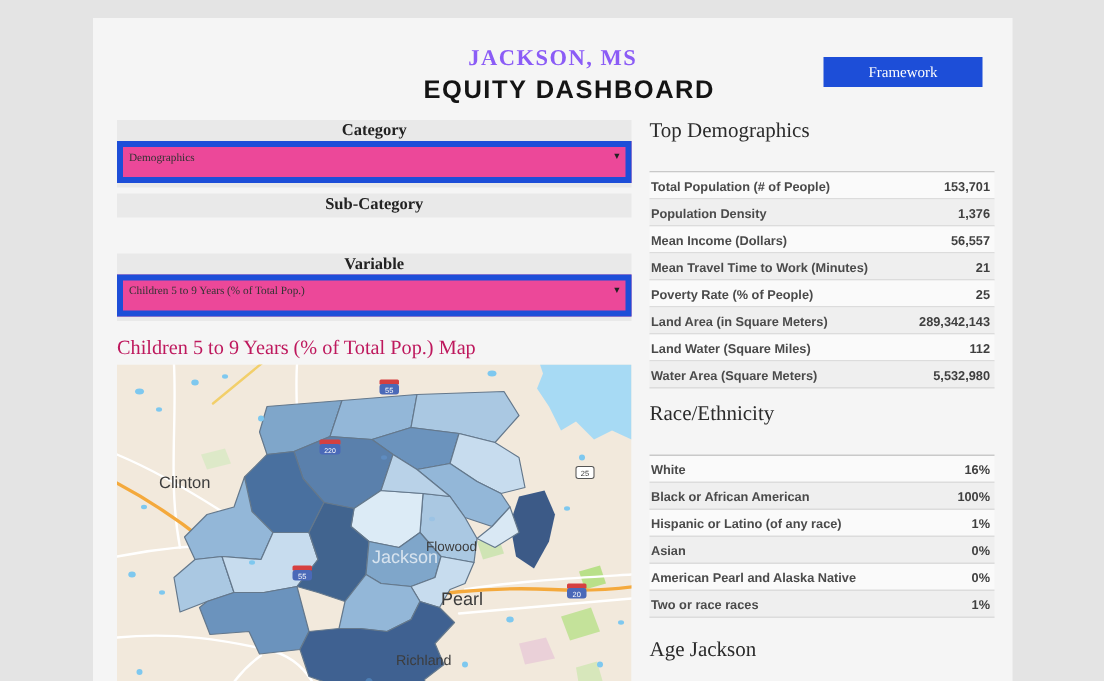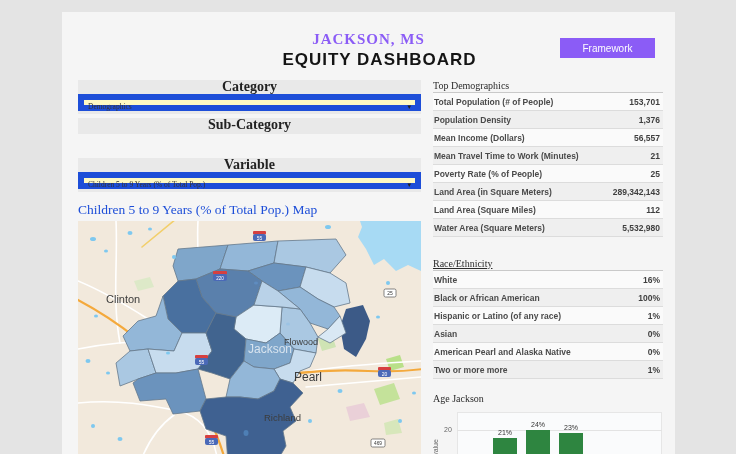"Framework" .framework-btn { background: #8b5cf6 -> #1d4ed8; font-family: Liberation Sans, sans-serif -> Liberation Serif, serif; width: 95px -> 106px }
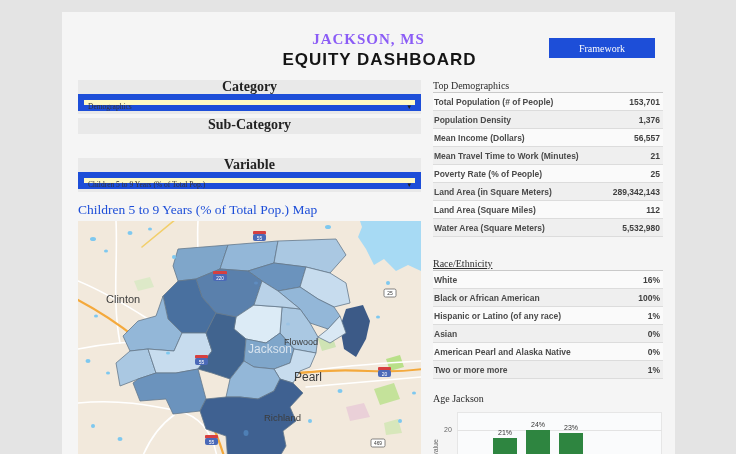"Category" .control-label { font-size: 14px -> 11px }
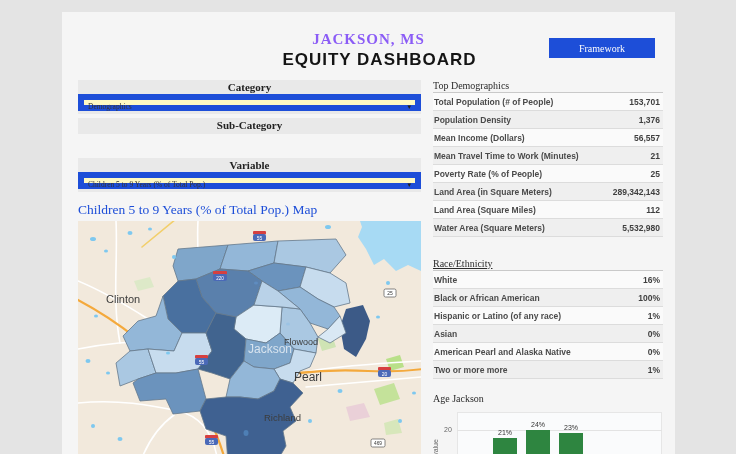"Top Demographics" .sec-title { font-size: 10px -> 14px; padding-bottom: 1px -> 18px }
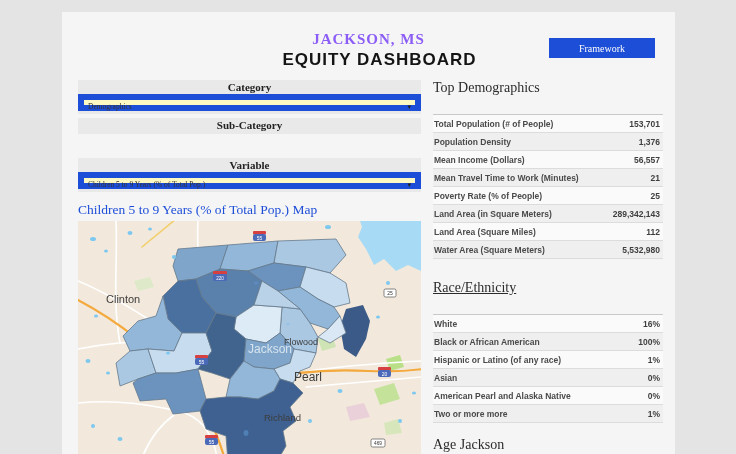"Demographics" .select-box { background: #fef9c3 -> #ec4899; border: 6px solid #1d4ed8 -> 4px solid #1d4ed8; height: 17px -> 28px }
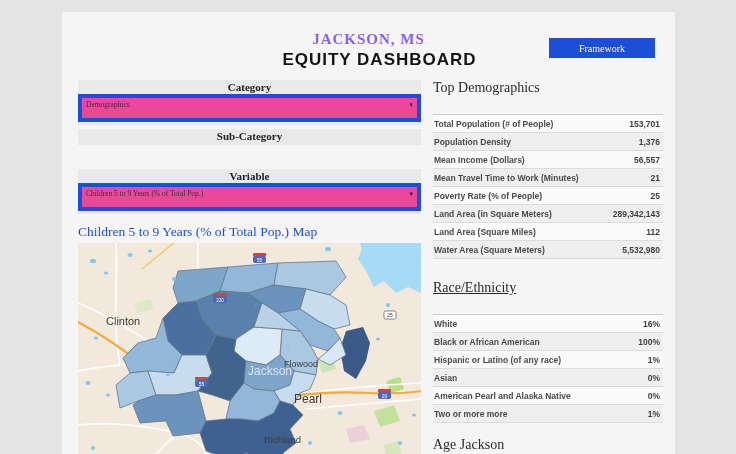"Children 5 to 9 Years (% of Total Pop.) Map" .map-title { color: #1d4ed8 -> #be185d }
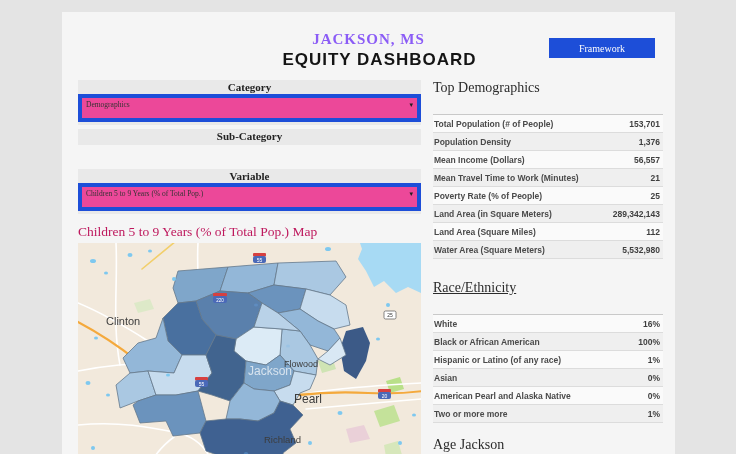"Land Area (Square Miles)" span.tbl-label { text: Area -> Water }
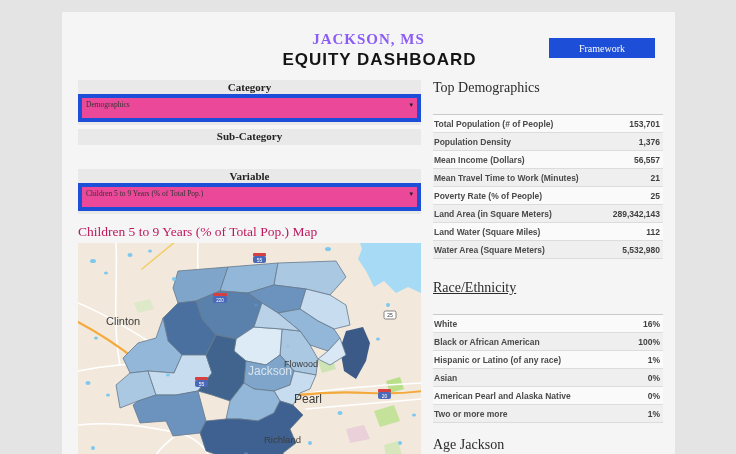"Race/Ethnicity" .sec-title.mt1 { margin-top: 21px -> 10px; text-decoration: underline -> none }
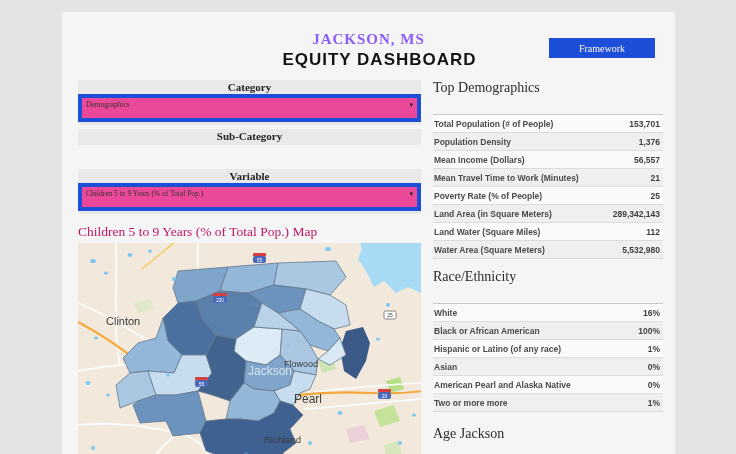"Two or more more" span.tbl-label { text: more more -> race races }
